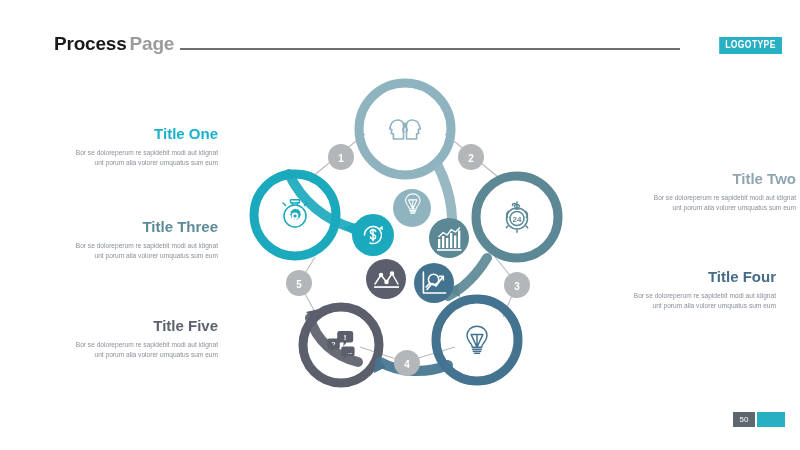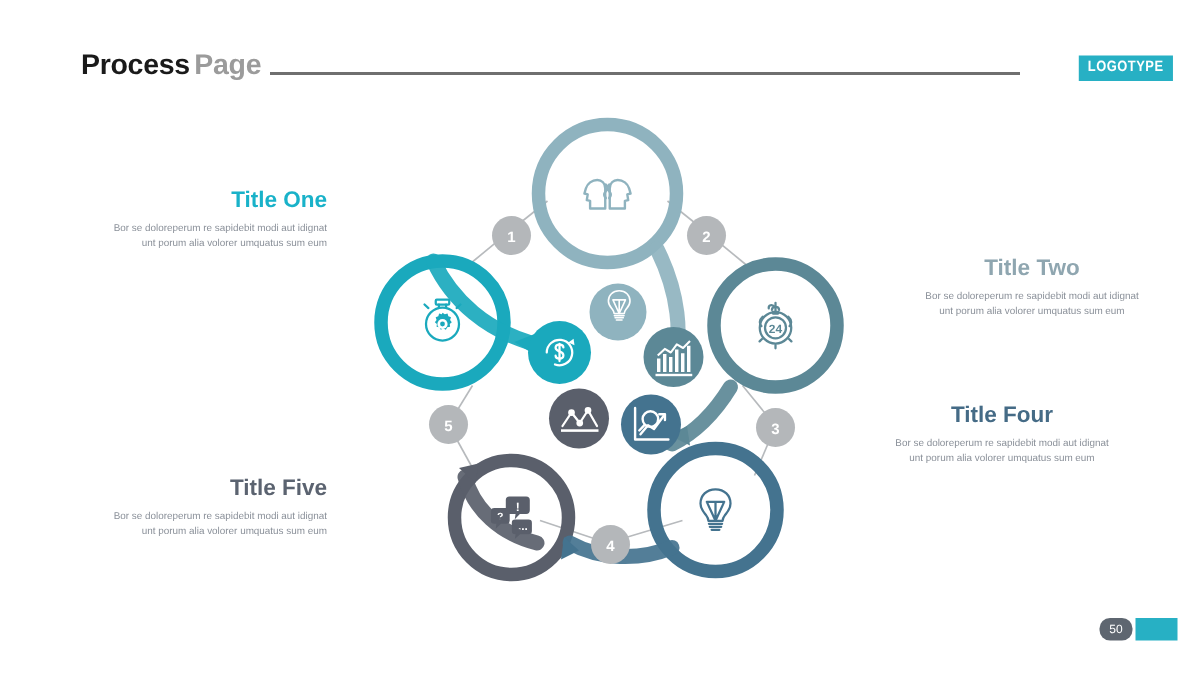"Title Two" .align-left { margin-left: none -> 34px; text-align: center -> right }
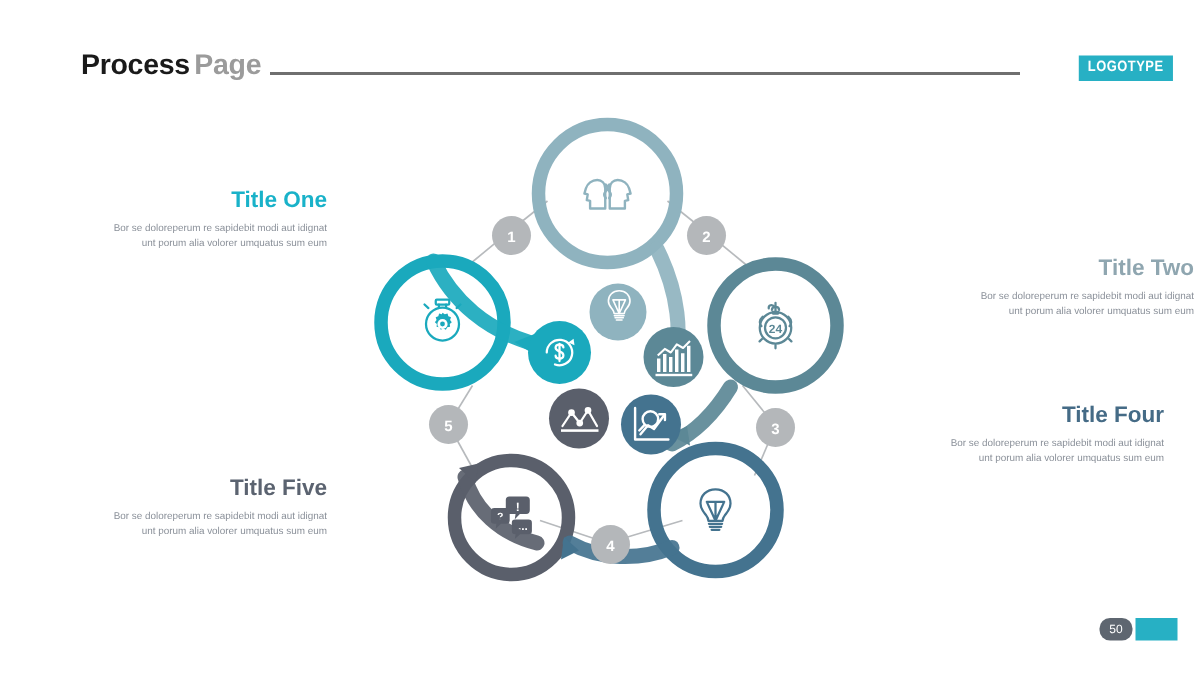"Title Three" div.txt-block { html: none -> <div> <p>Title Three</p> <p>Bor se doloreperum re sapidebit modi aut idignat unt porum alia volorer umquatus sum eum</p> </div> }
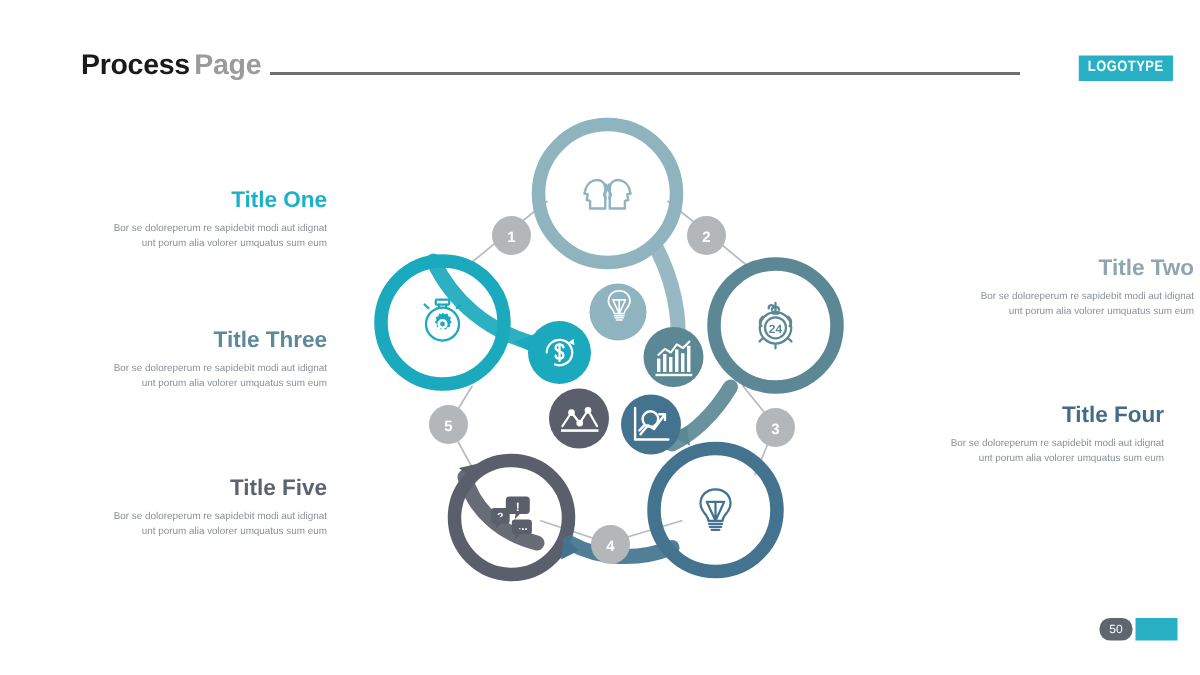"50" .page-num { border-radius: 7px -> none }
